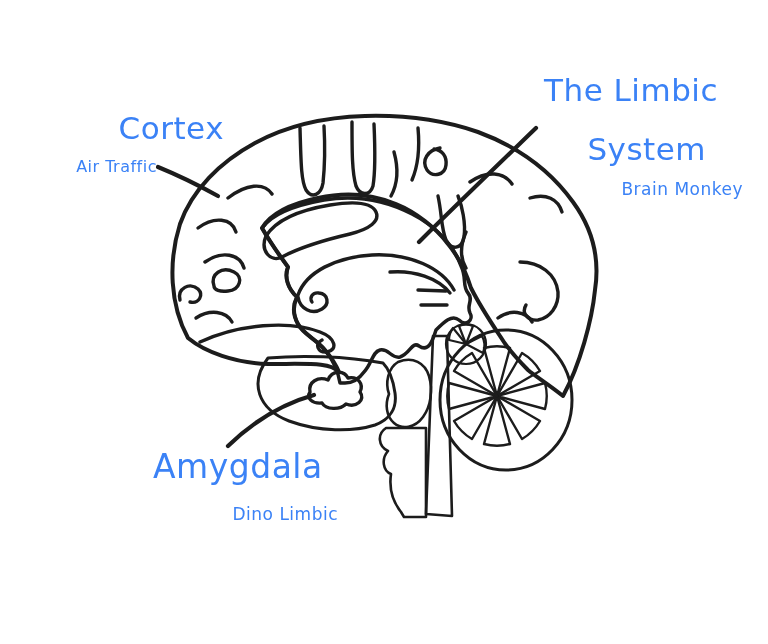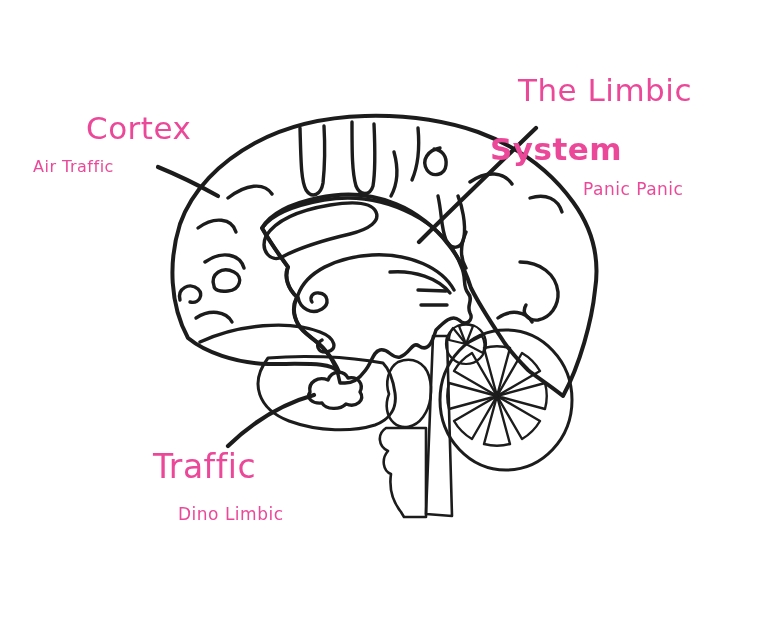"The Limbic" .lbl { color: #ec4899 -> #3b82f6; text-align: left -> right }
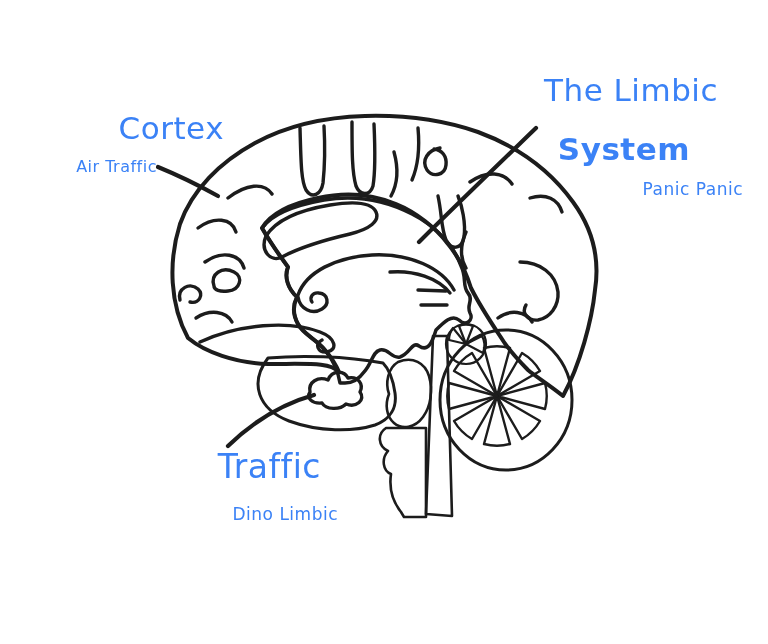"System" .t-limbic2 { font-weight: bold -> none; left: 490px -> 506px }
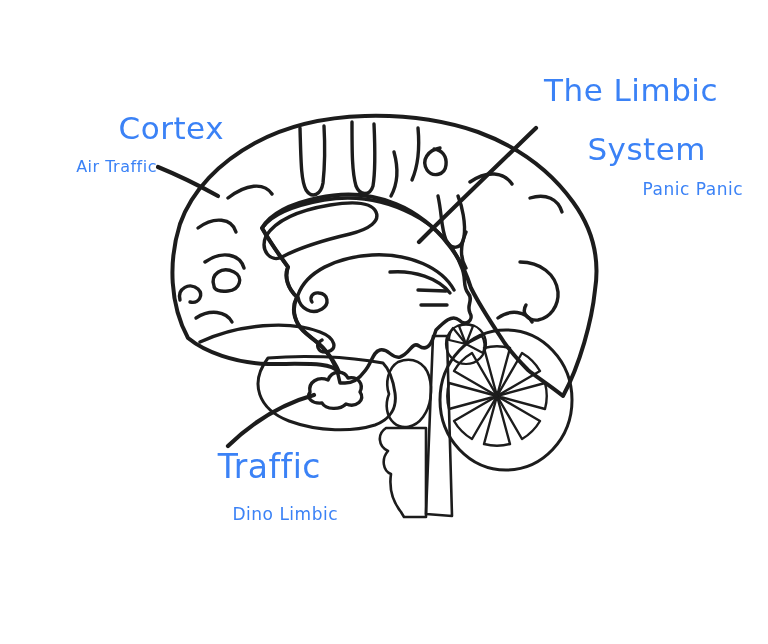"Panic Panic" div.lbl { text: Panic Panic -> Brain Monkey }
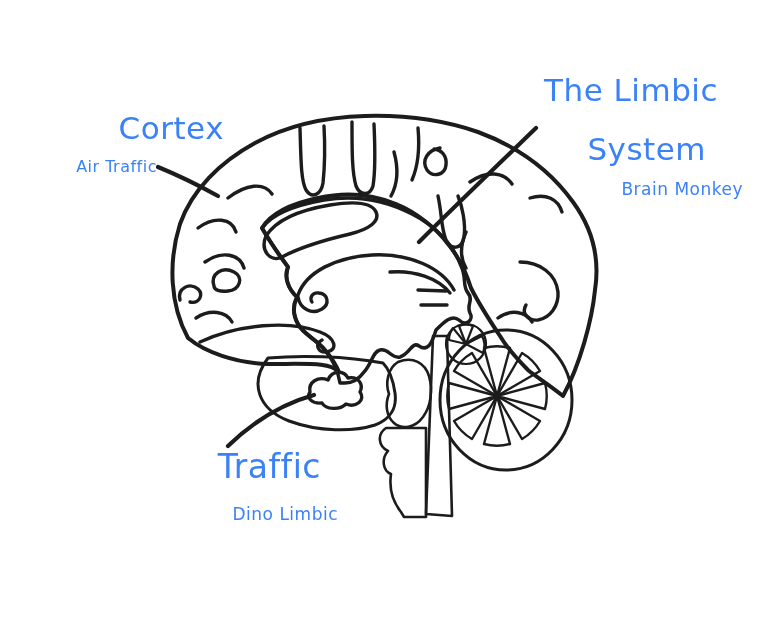"Traffic" div.lbl { text: Traffic -> Amygdala }
